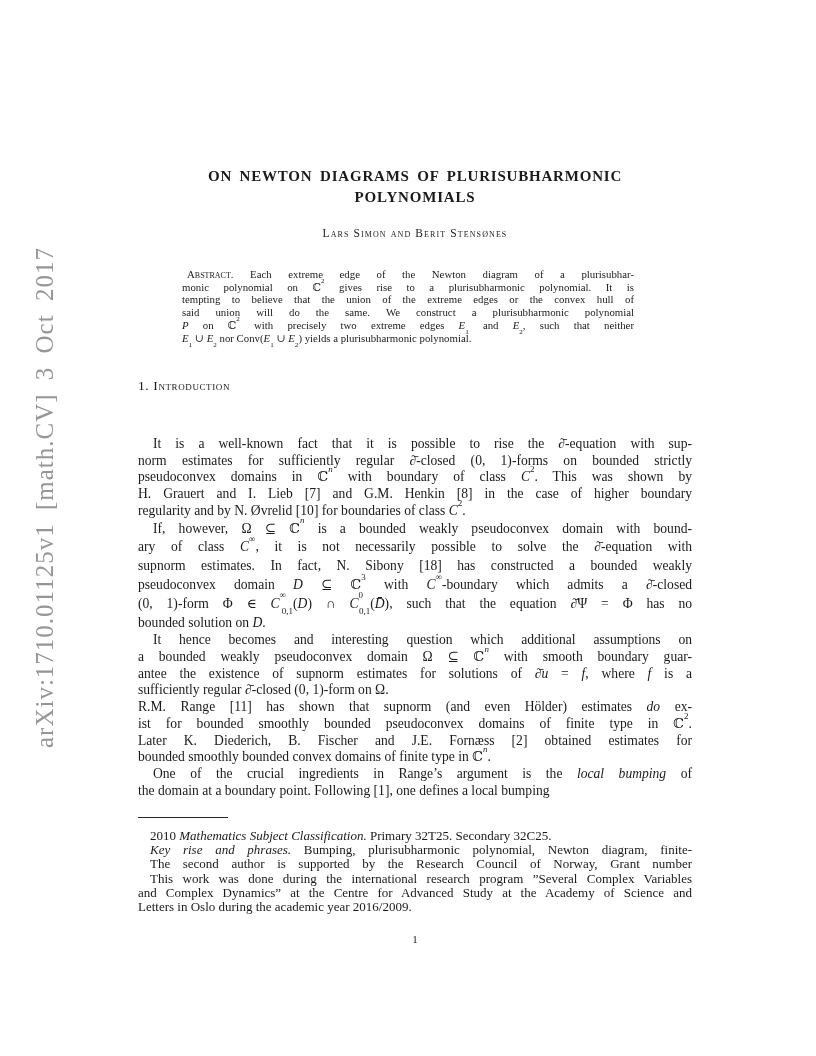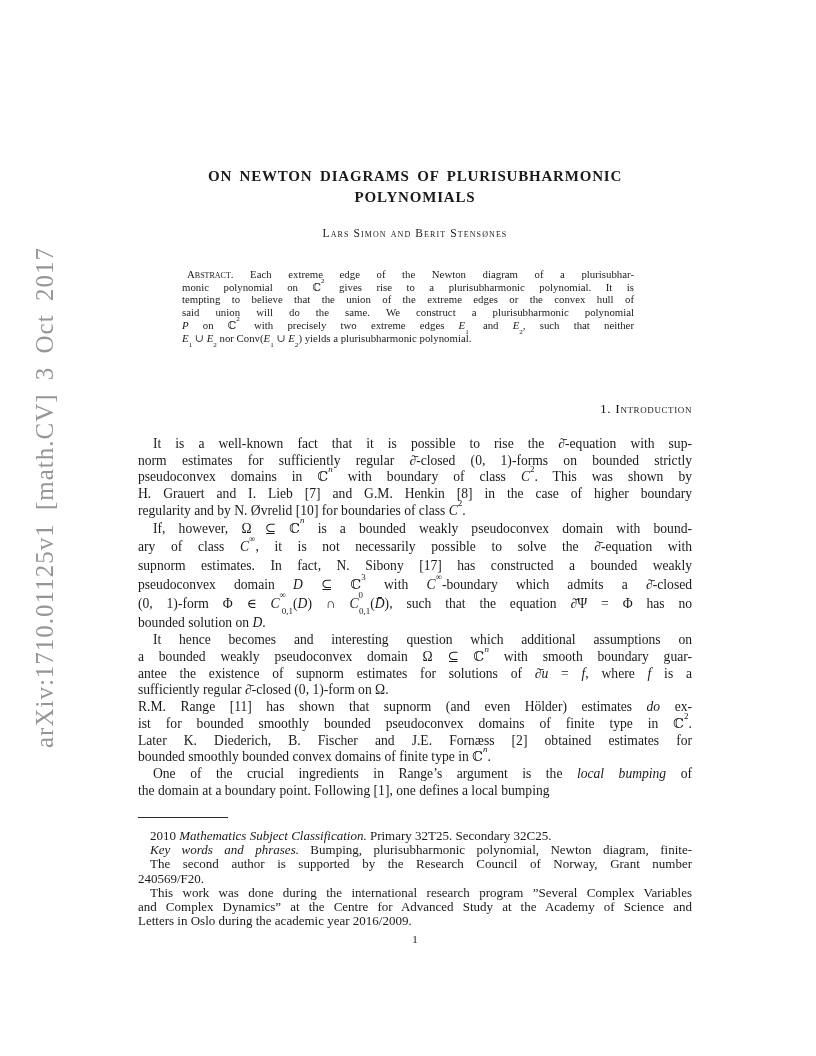"1. Introduction" .heading { text-align: right -> left; top: 401px -> 378px }
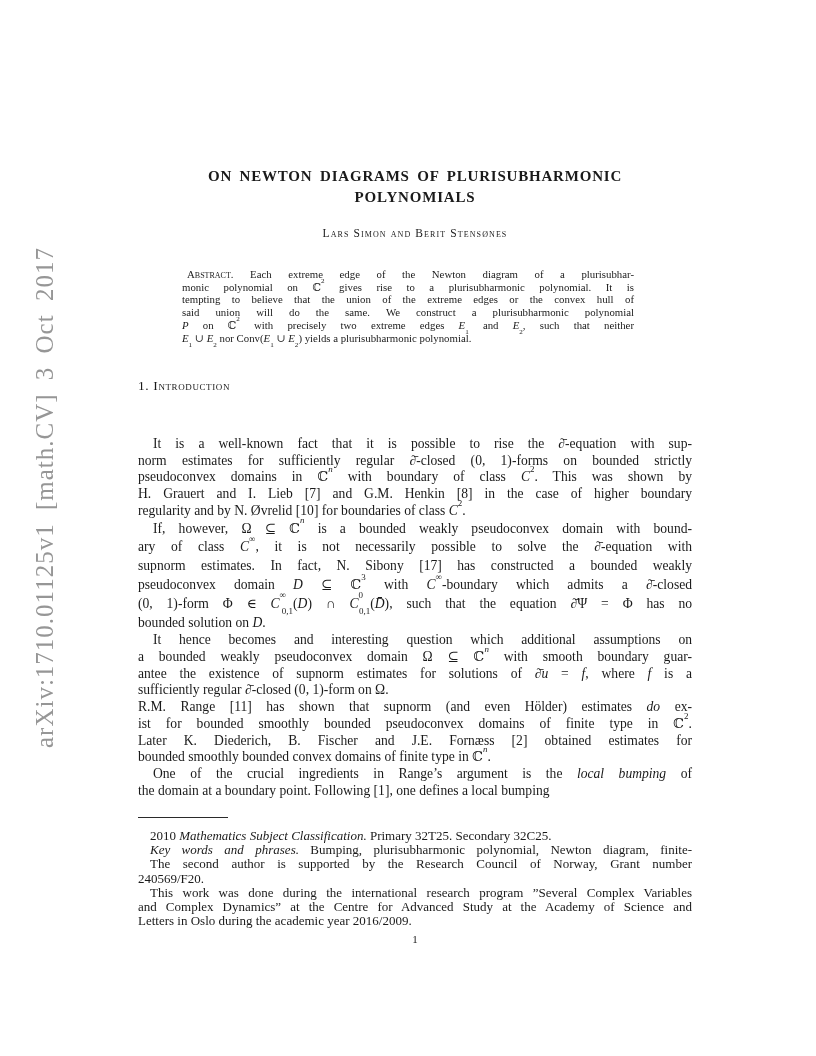"supnorm estimates. In fact, N." div.line { text: 17 -> 18 }
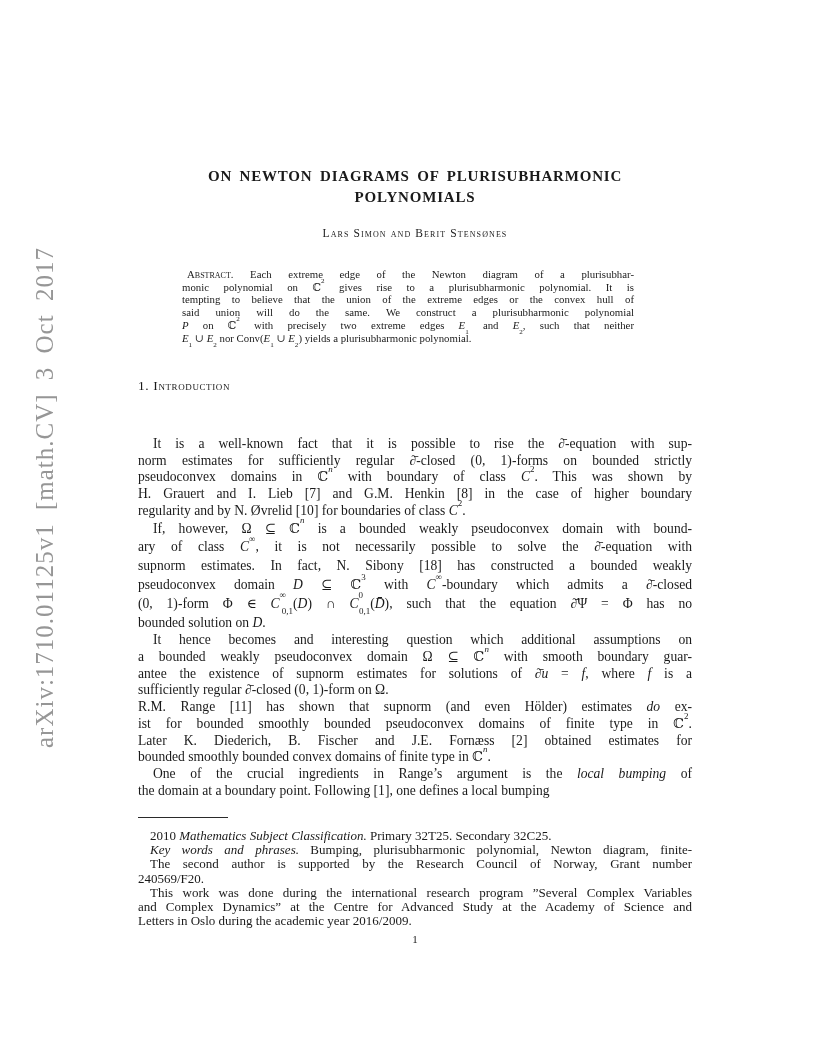"Key words and phrases." i { text: words -> rise }
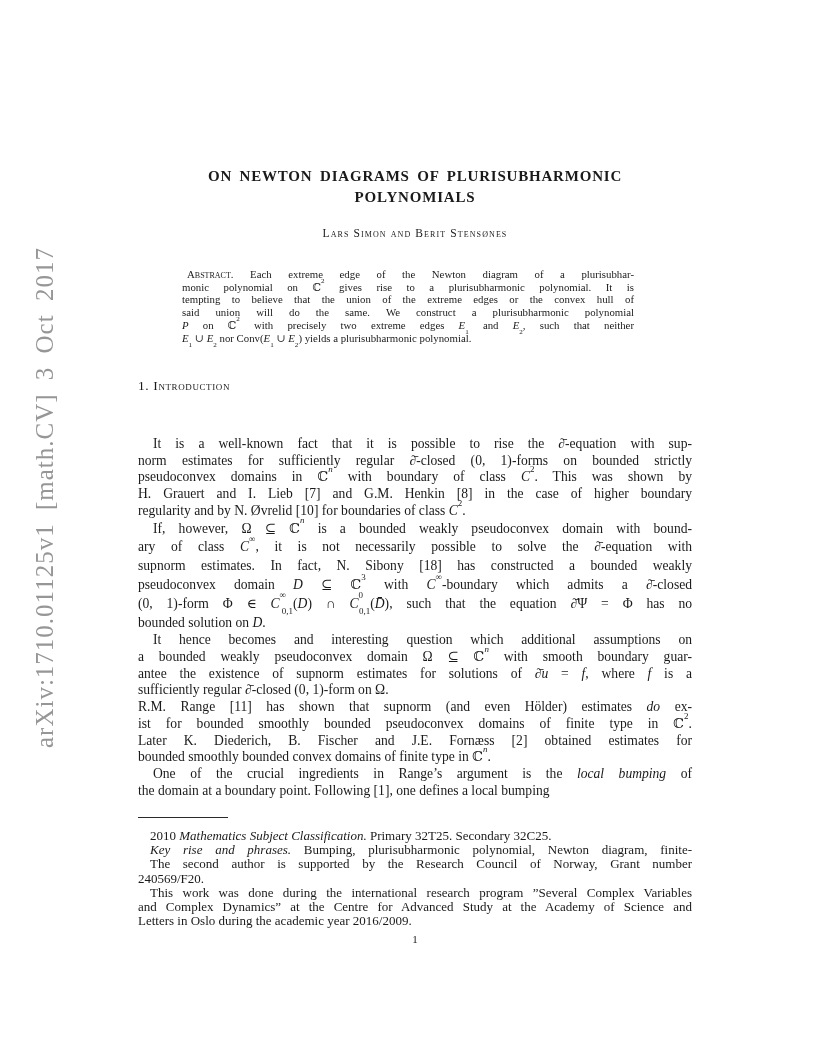"240569/F20." div.line { html: <div>240569/F20.</div> -> none }
